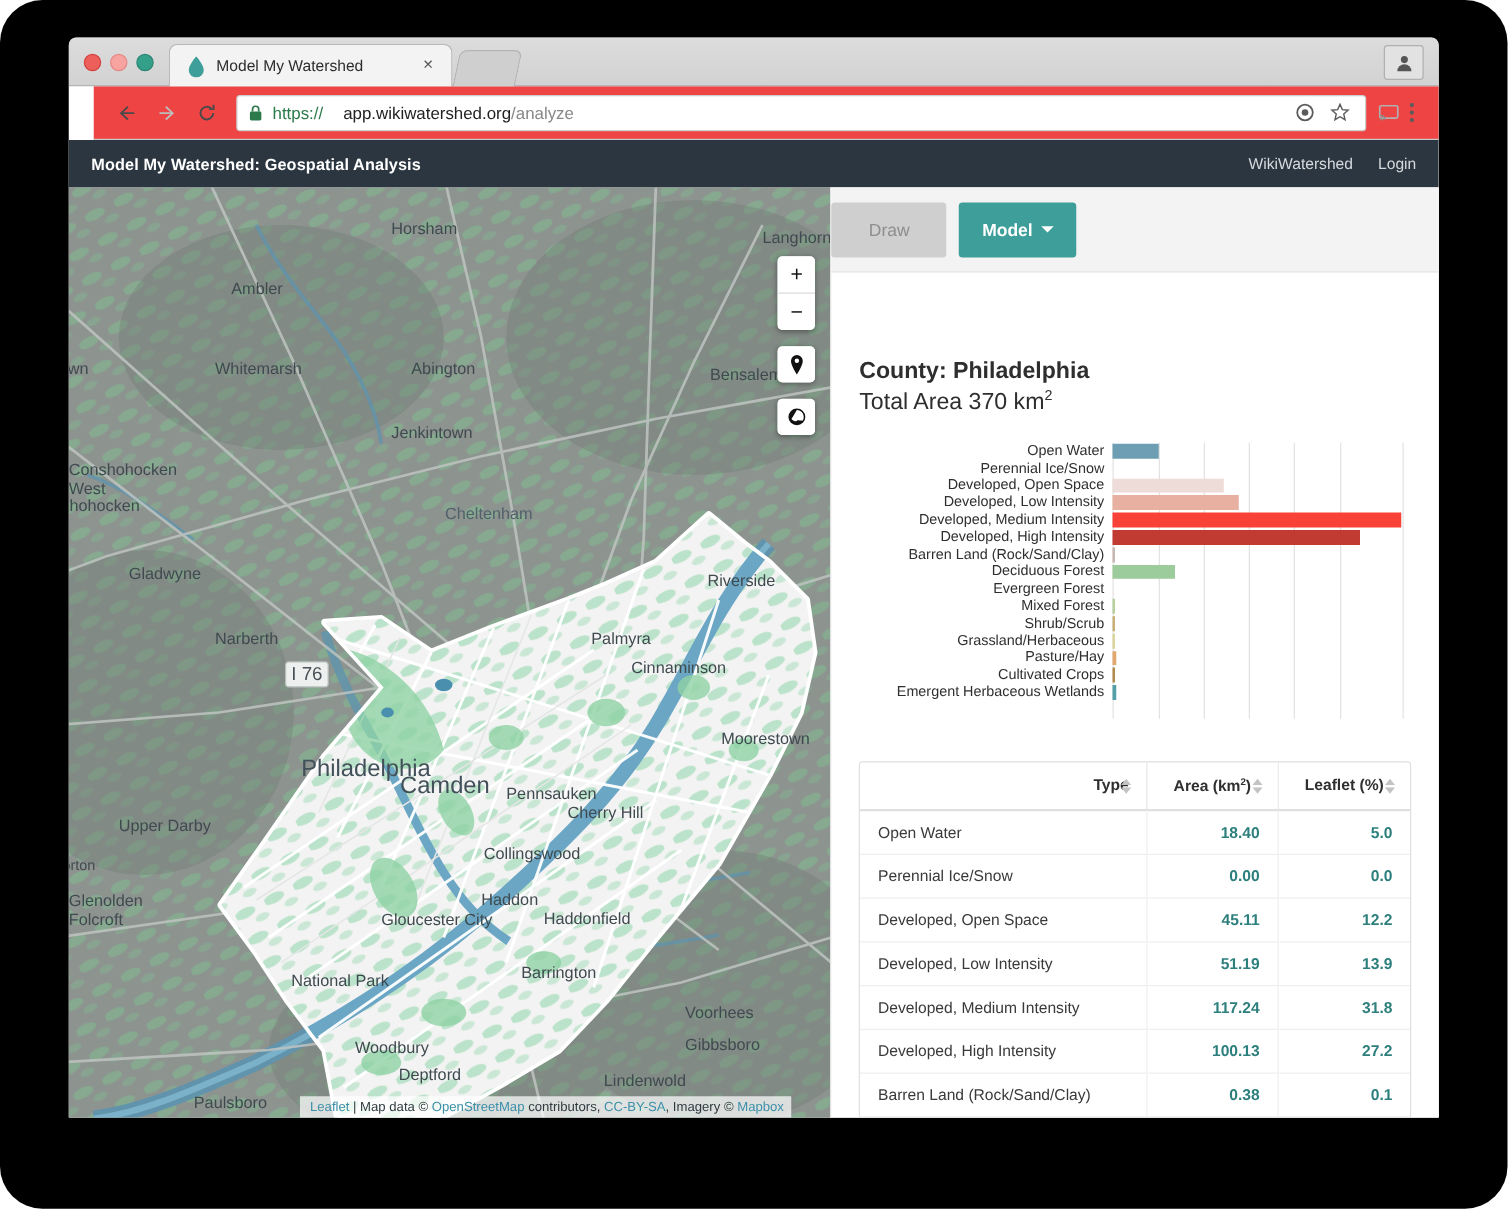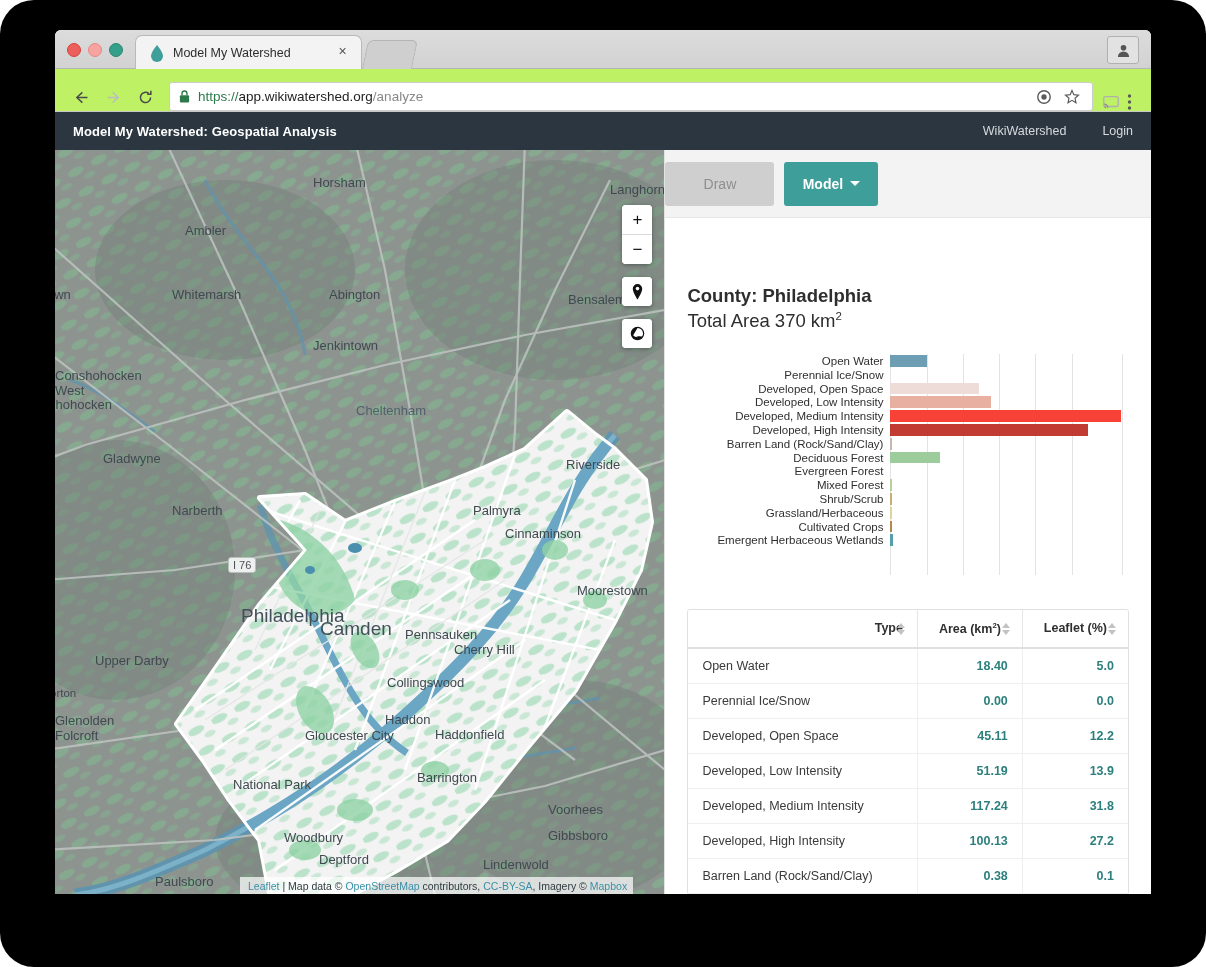"https://" .urlbar { align-items: flex-end -> center; background: #bef264 -> #ef4444; margin-left: none -> 20px }
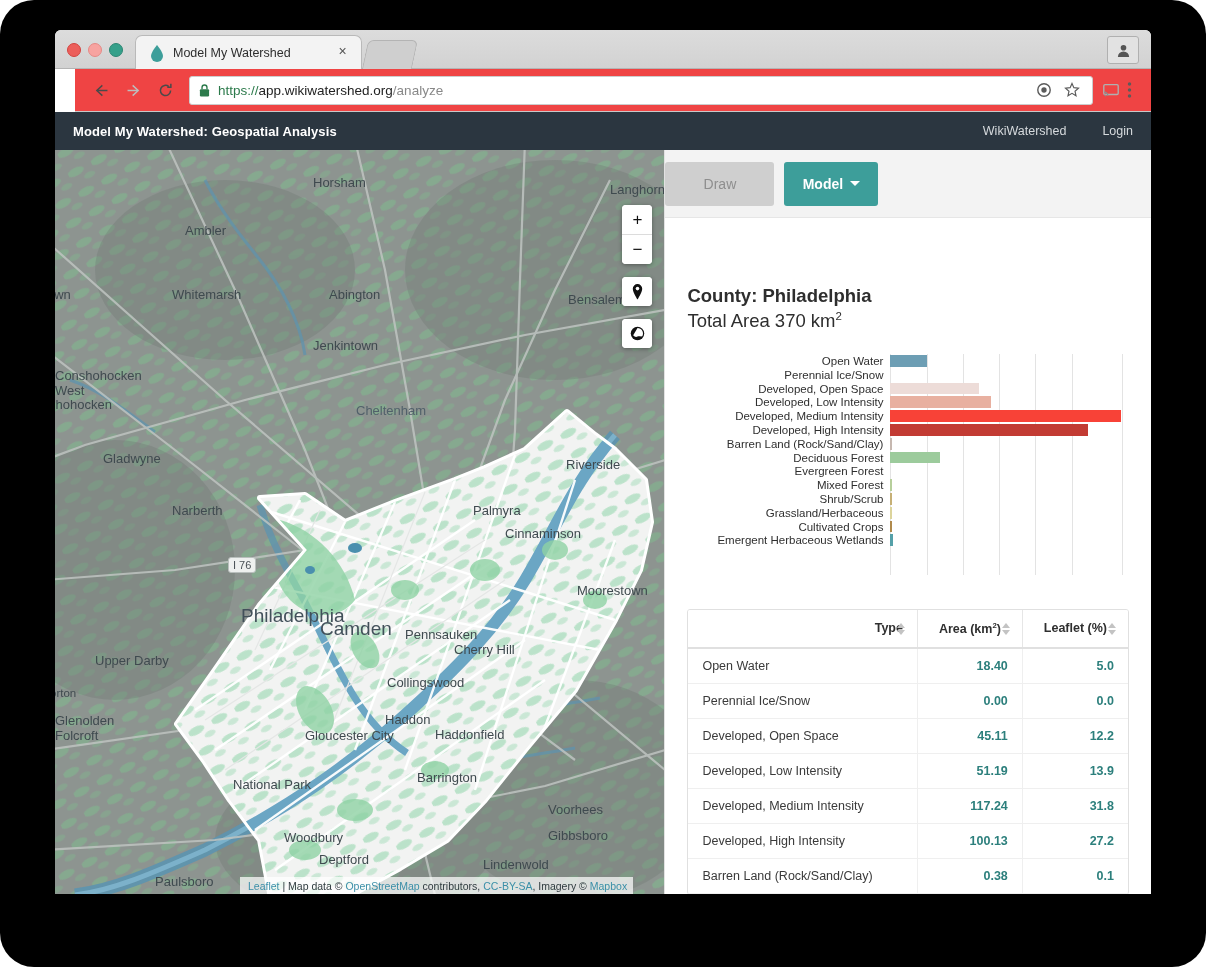"app.wikiwatershed.org" .url-host { padding-left: none -> 16px }
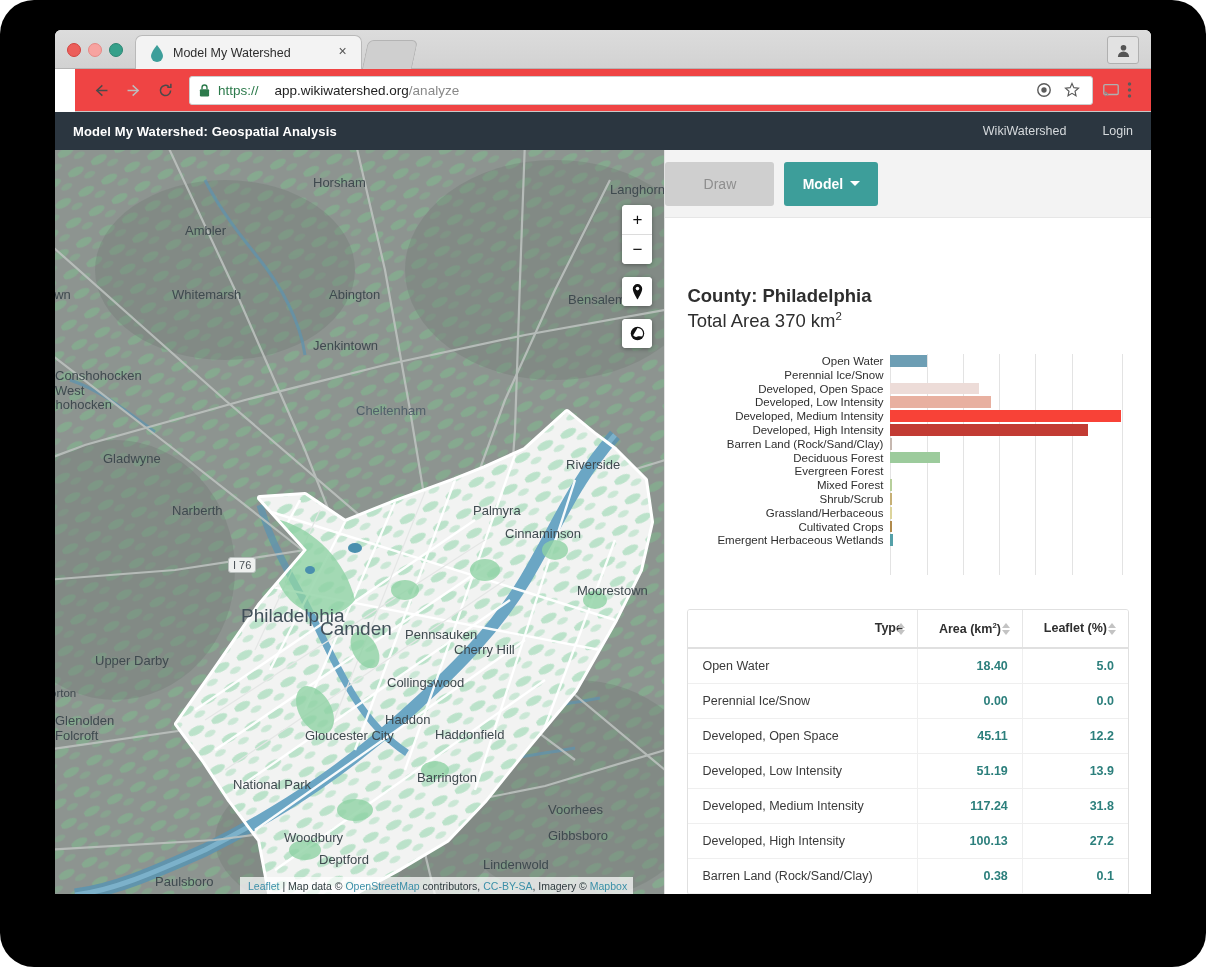"WikiWatershed" .appbar .right { gap: 36px -> 20px }
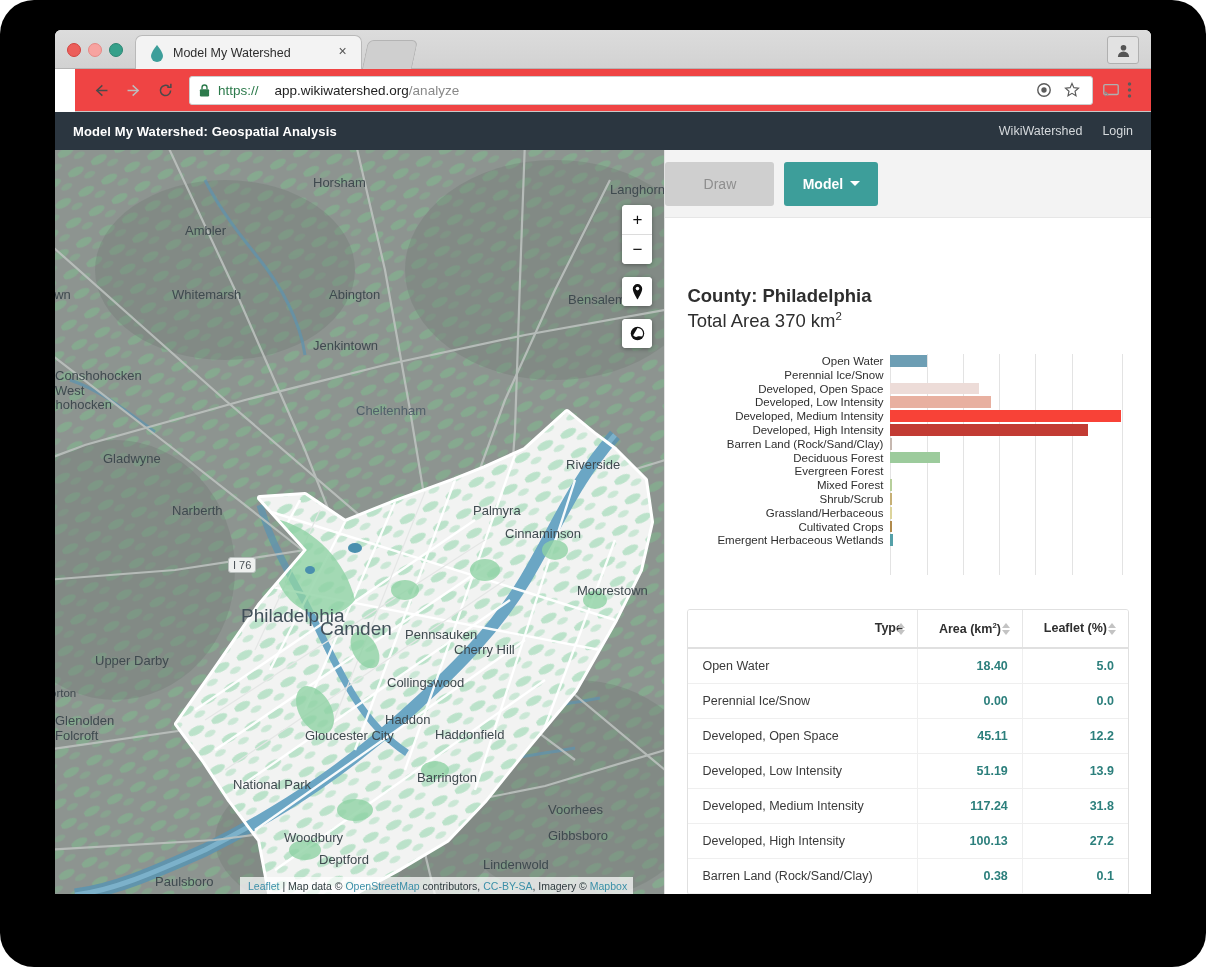"Draw" .btn-draw { width: 109px -> 92px }
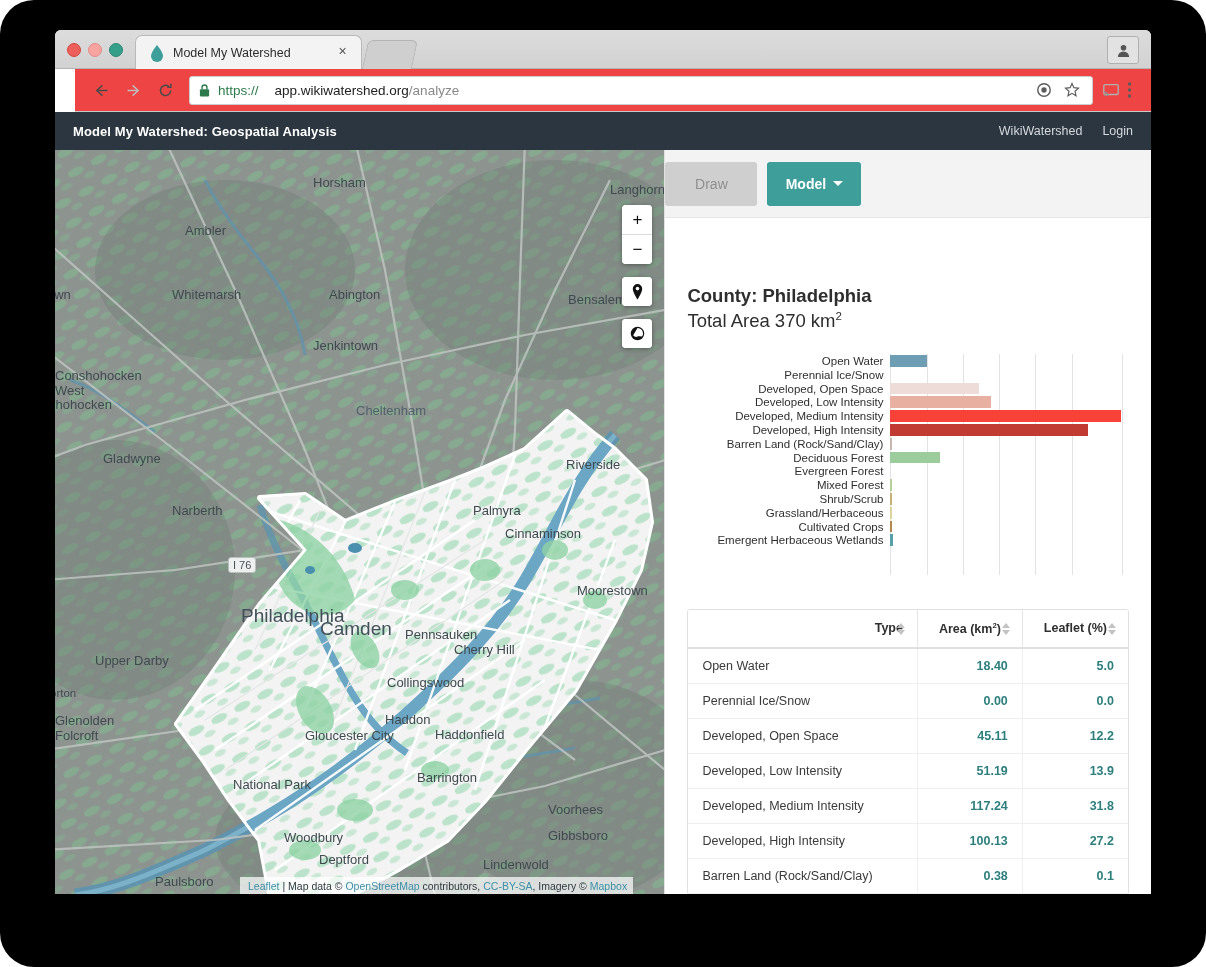"Pasture/Hay" div.crow { html: none -> <div> <div>Pasture/Hay</div> <div> <div></div> </div> </div> }
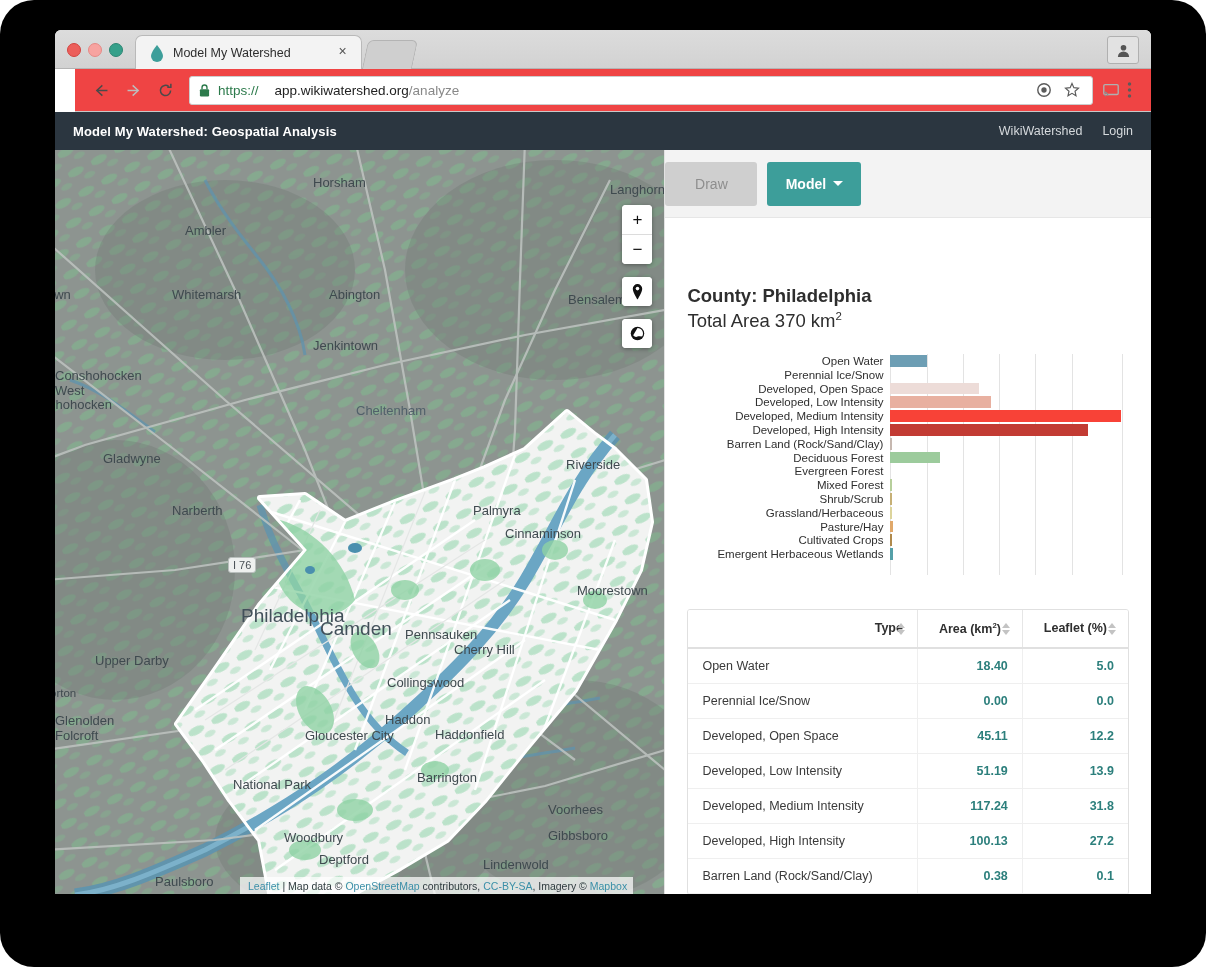"I 76" .shield { font-size: 11px -> 15px; margin-top: 28px -> none }
